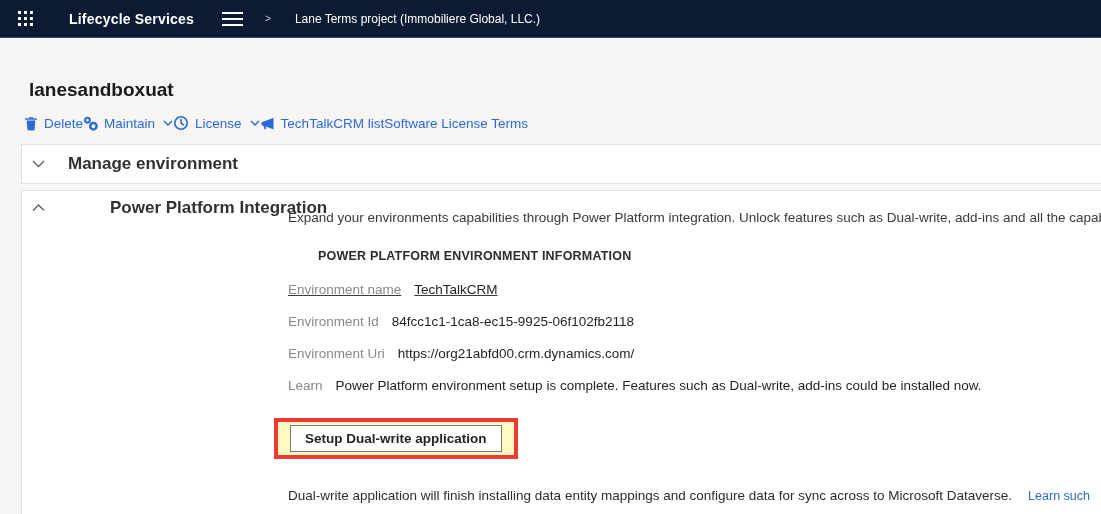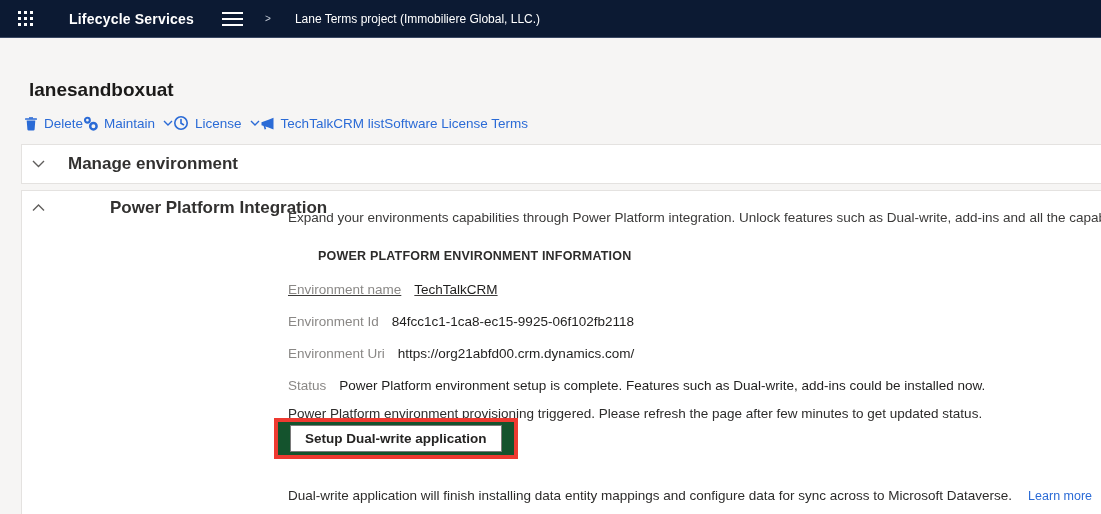"Status" span.row-label { text: Status -> Learn }
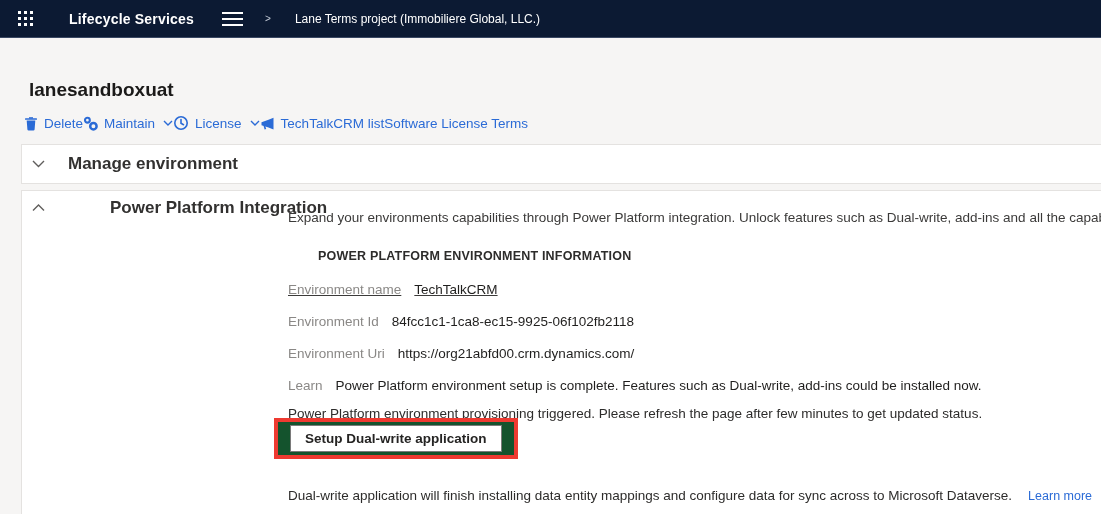"Power Platform environment provisioning" p.ppi-item { html: <p>Power Platform environment provisioning triggered. Please refresh the page after few minutes to get updated status.</p> -> none }
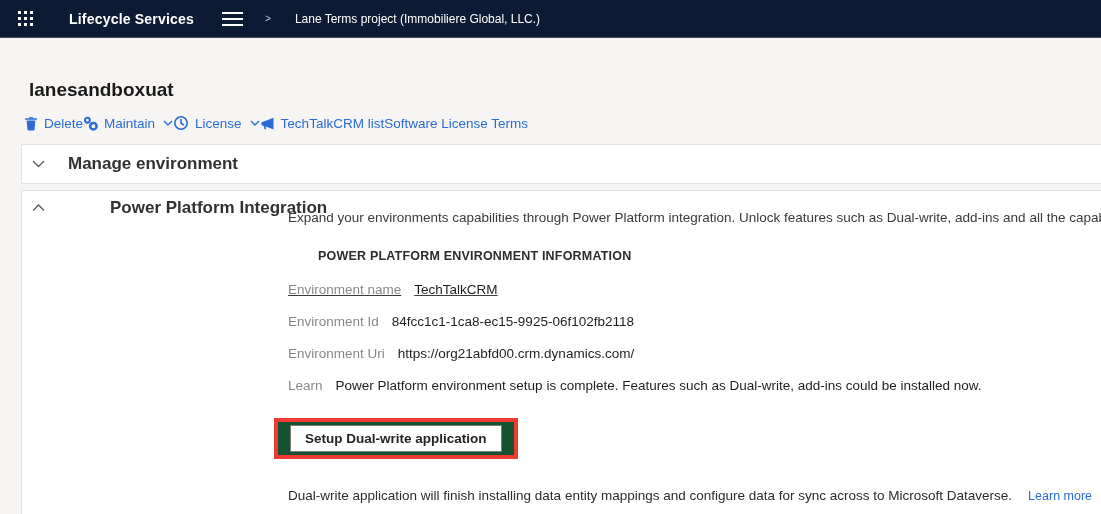"Setup Dual-write application" .red-box { background: #14532d -> #fef9c3 }
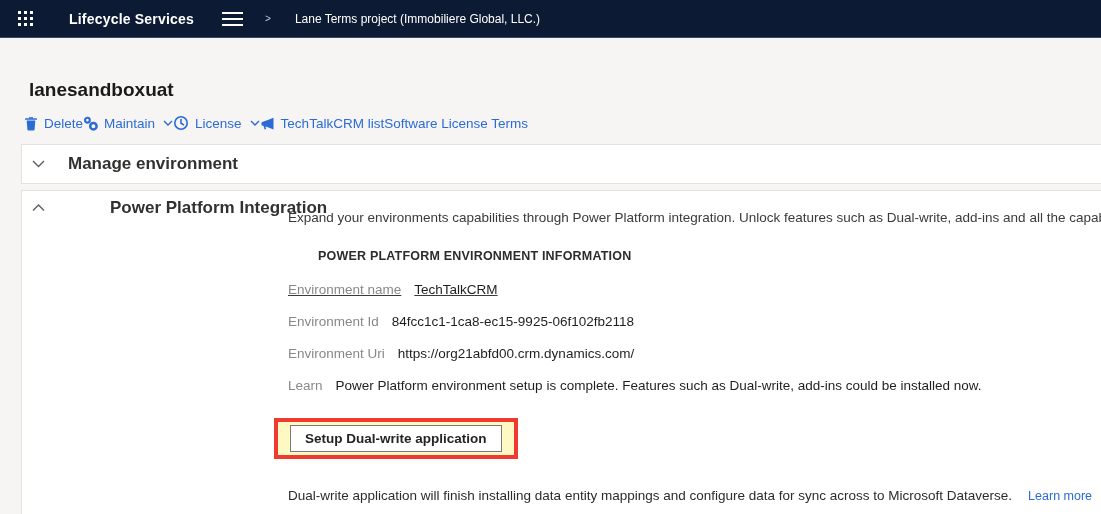"Learn more" a.learn-more { text: more -> such }
